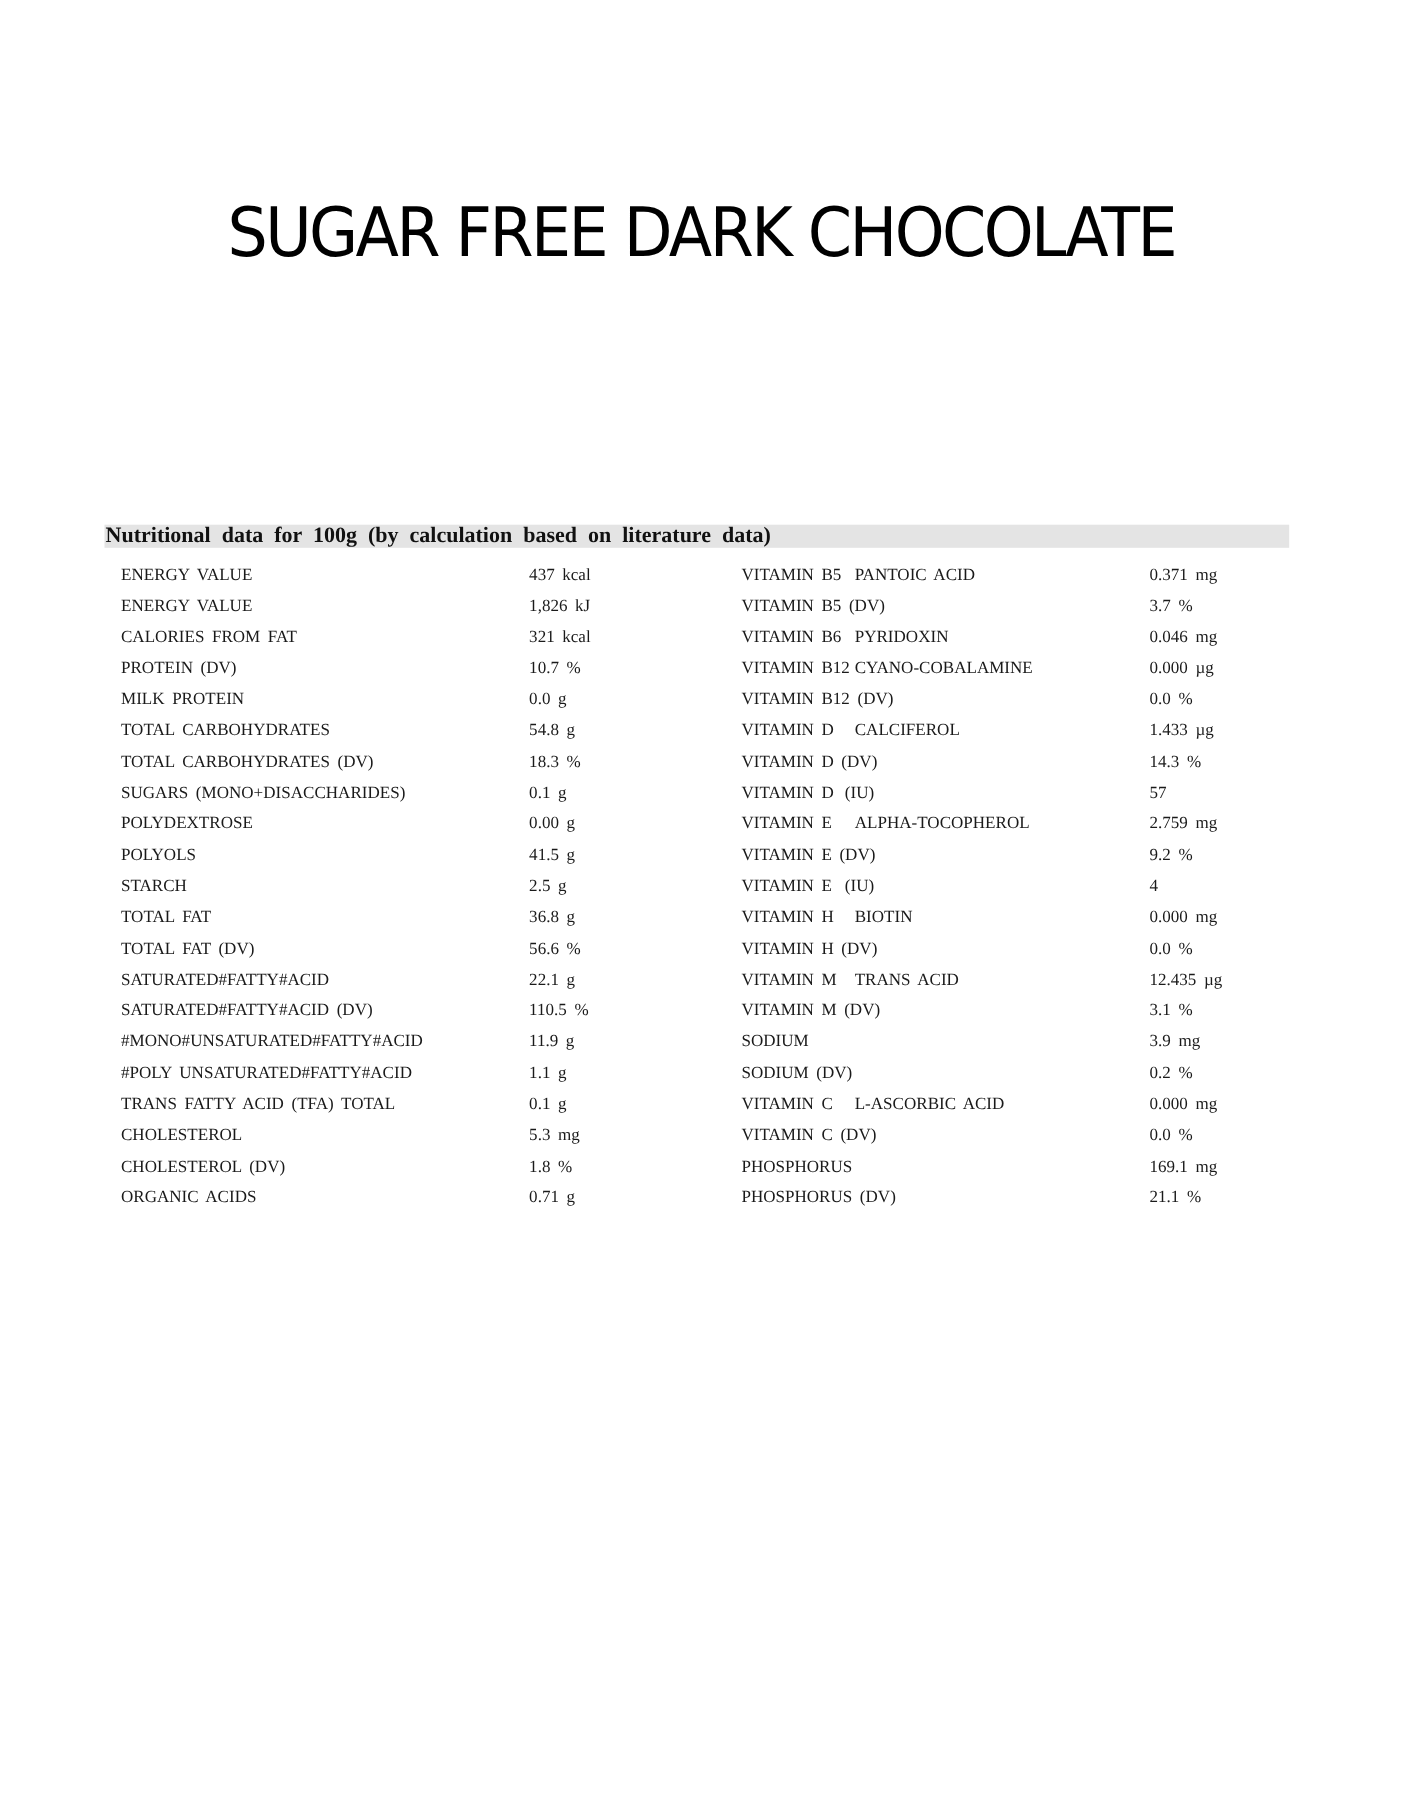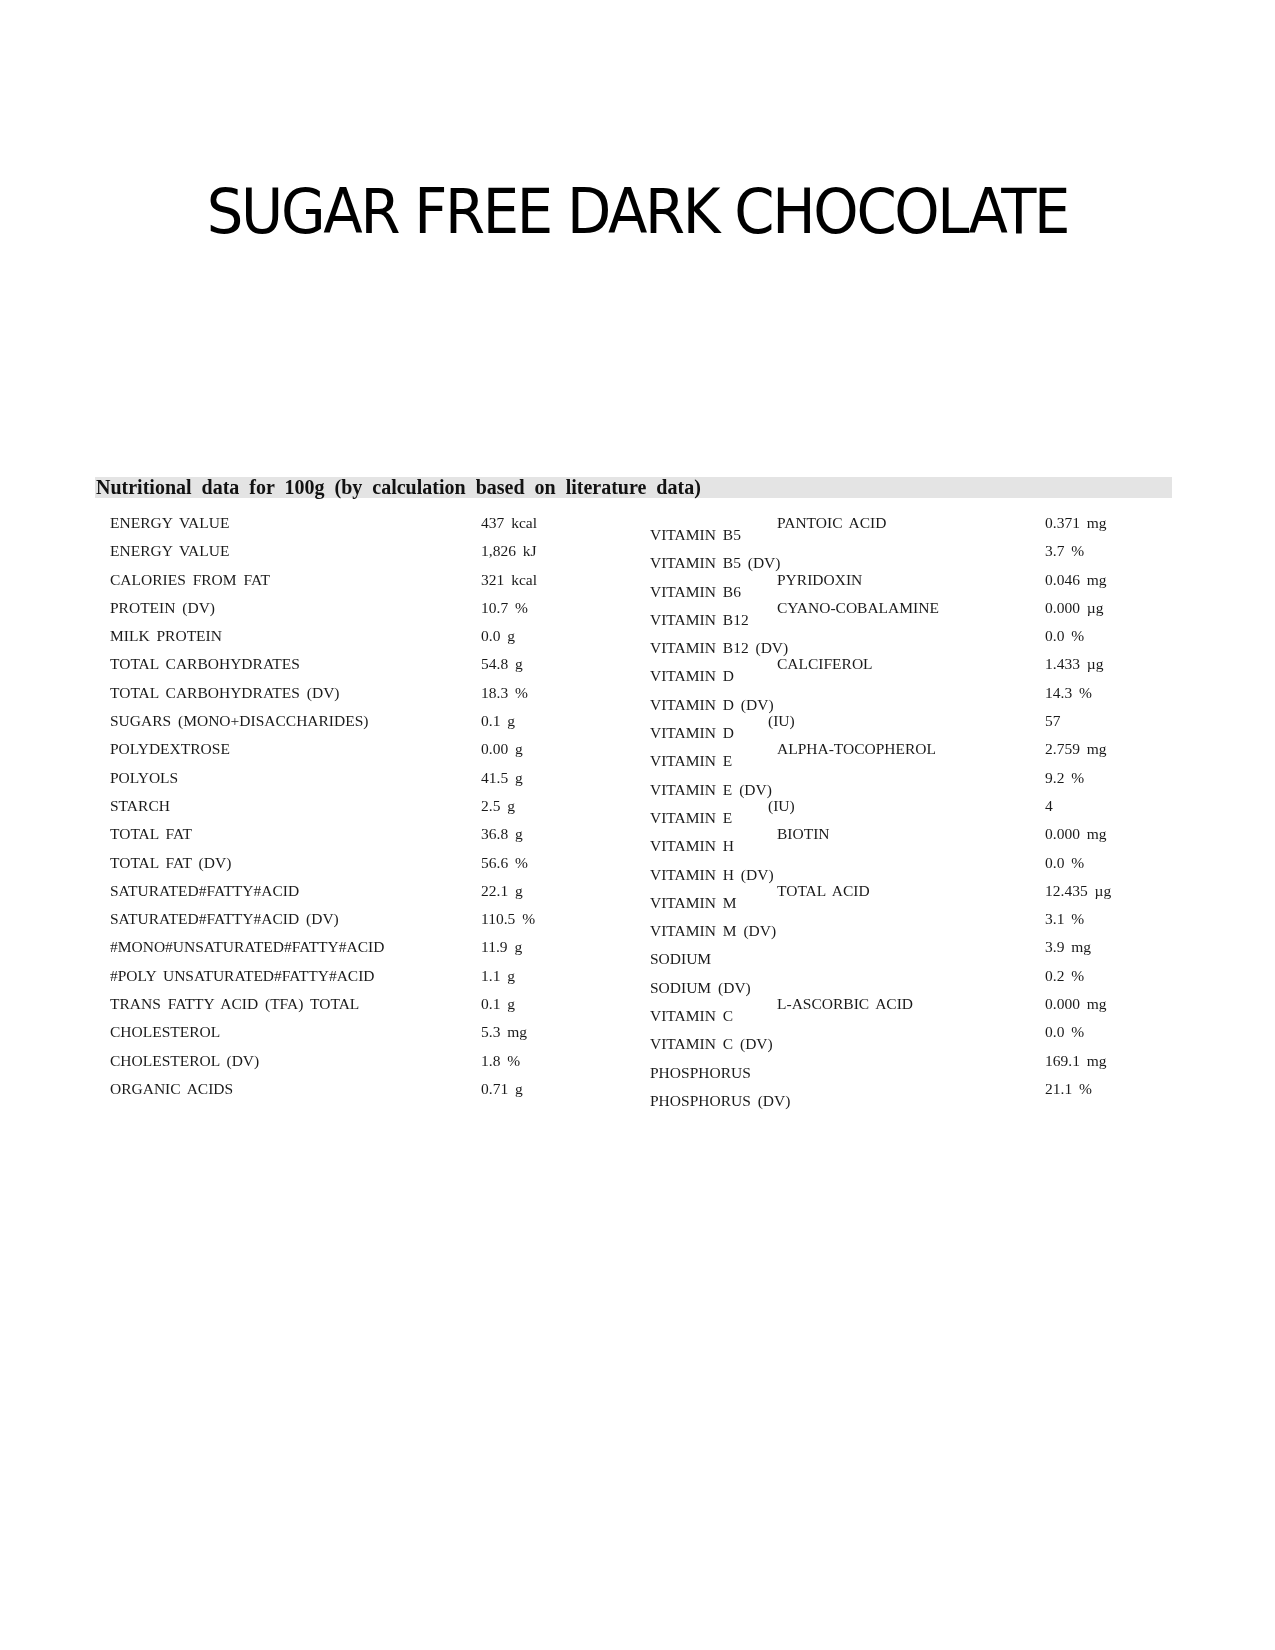"VITAMIN B5" .c-right-label { left: 650px -> 674px; margin-top: 12px -> none }
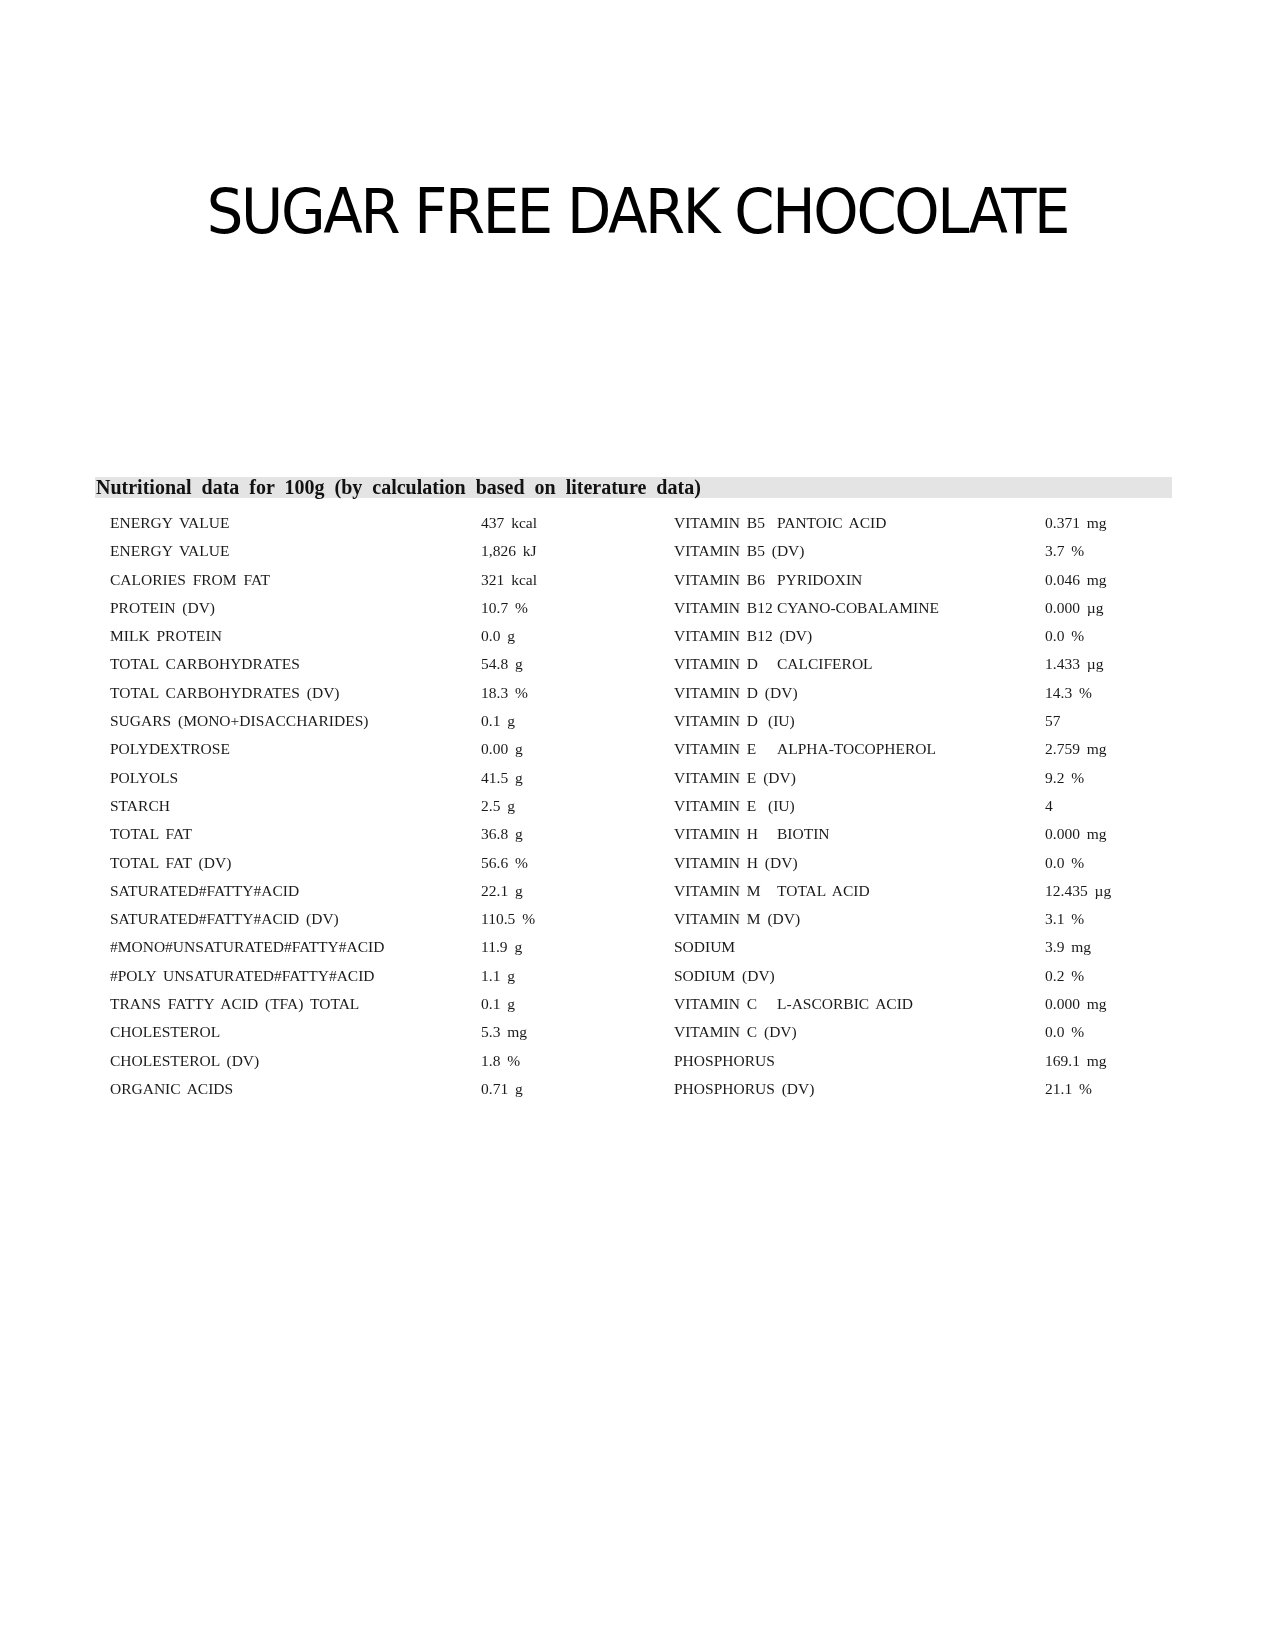"TOTAL ACID" span.c-right-sub { text: TOTAL -> TRANS }
